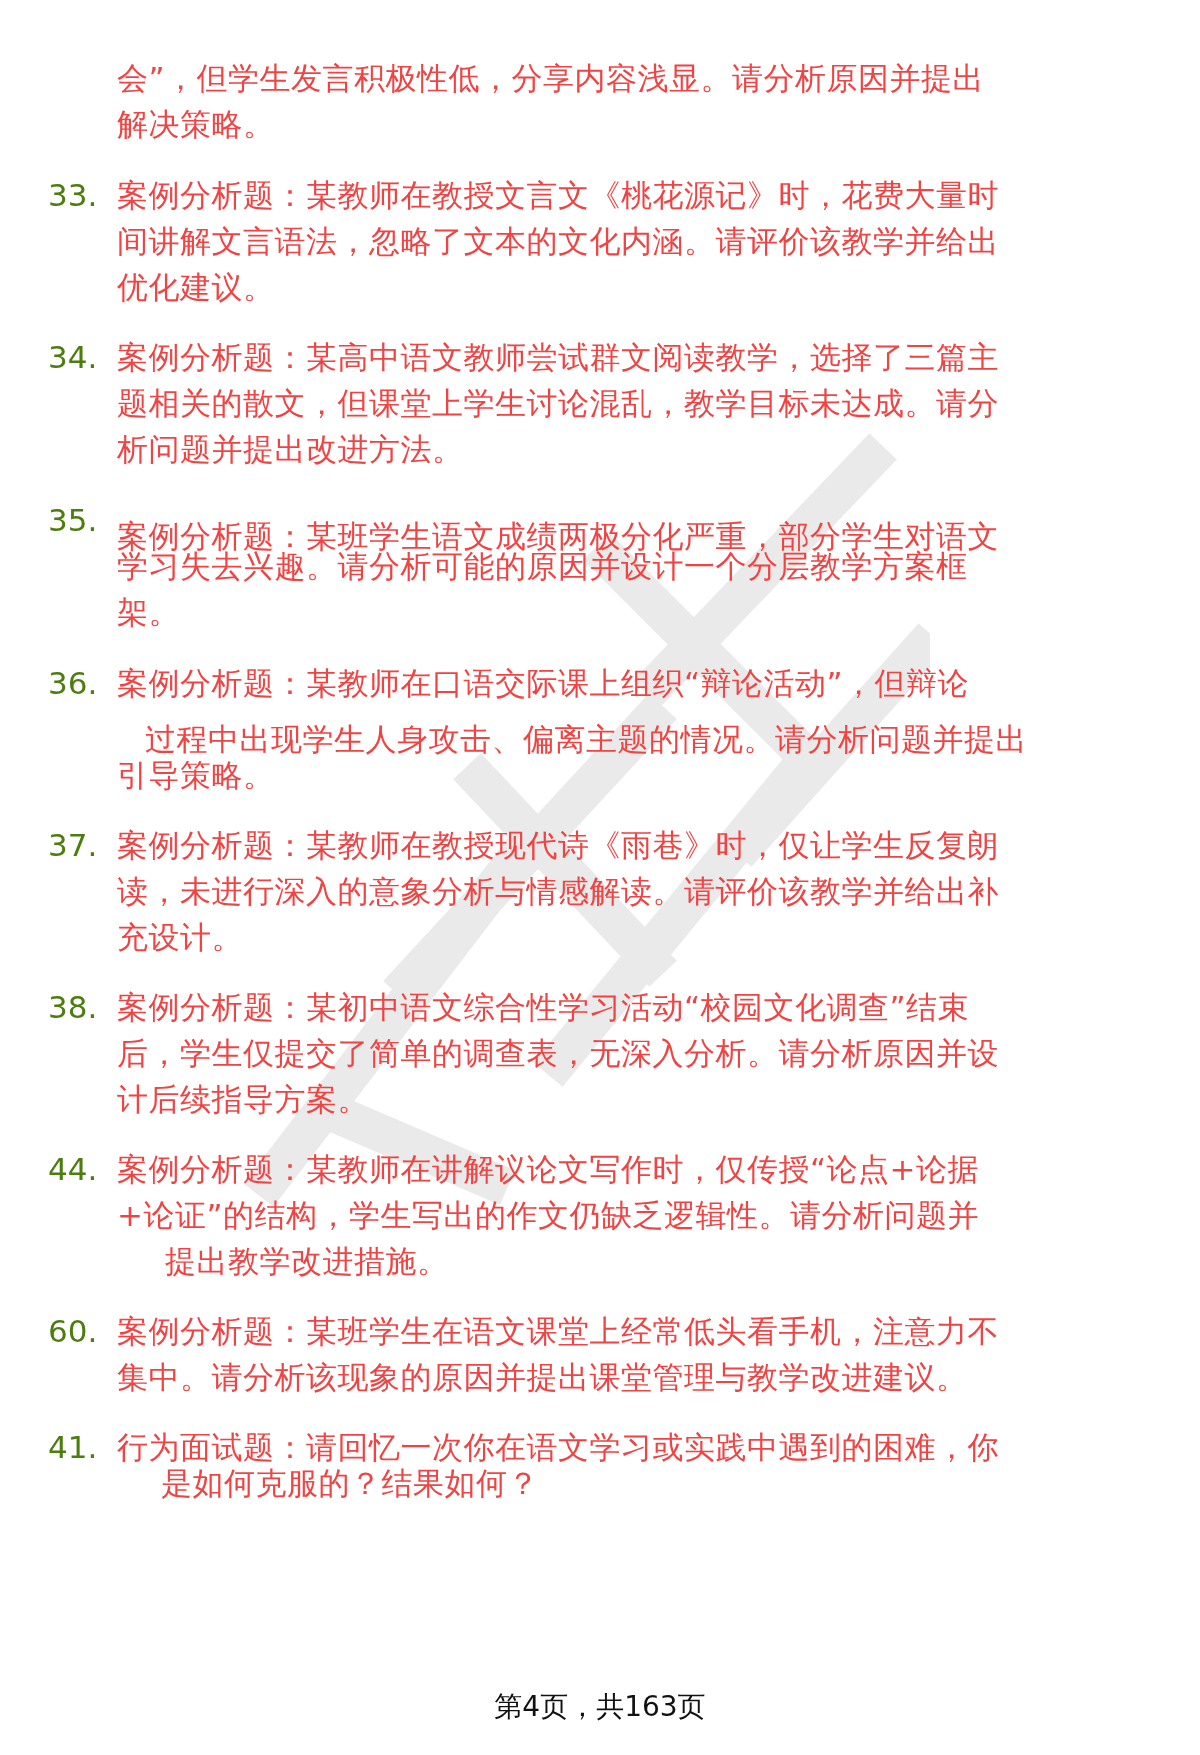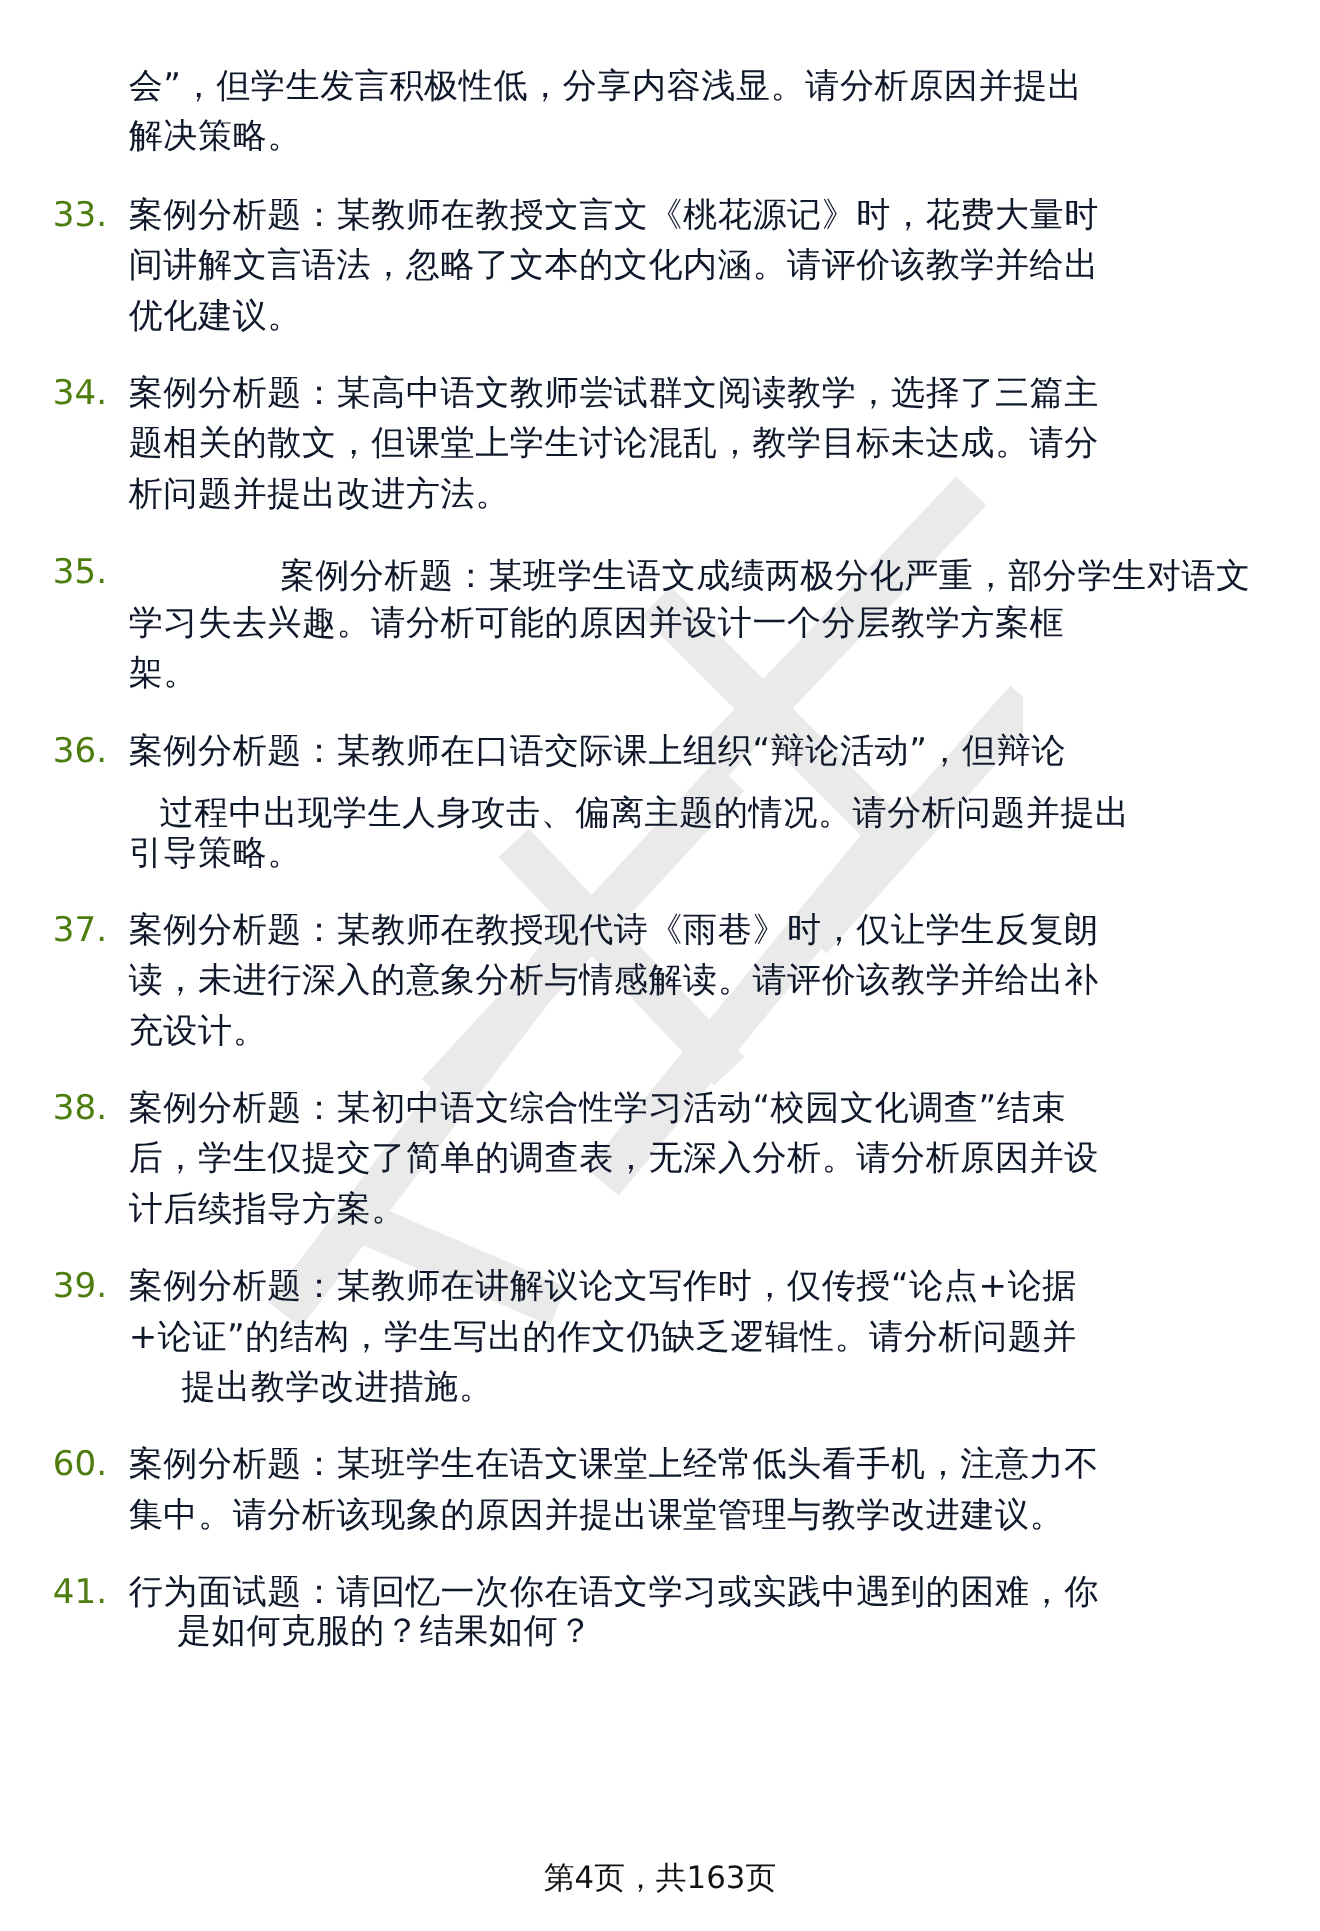"会”，但学生发言积极性低，分享内容浅显。请分析原因并提出" .text { color: #0f172a -> #ef4444 }
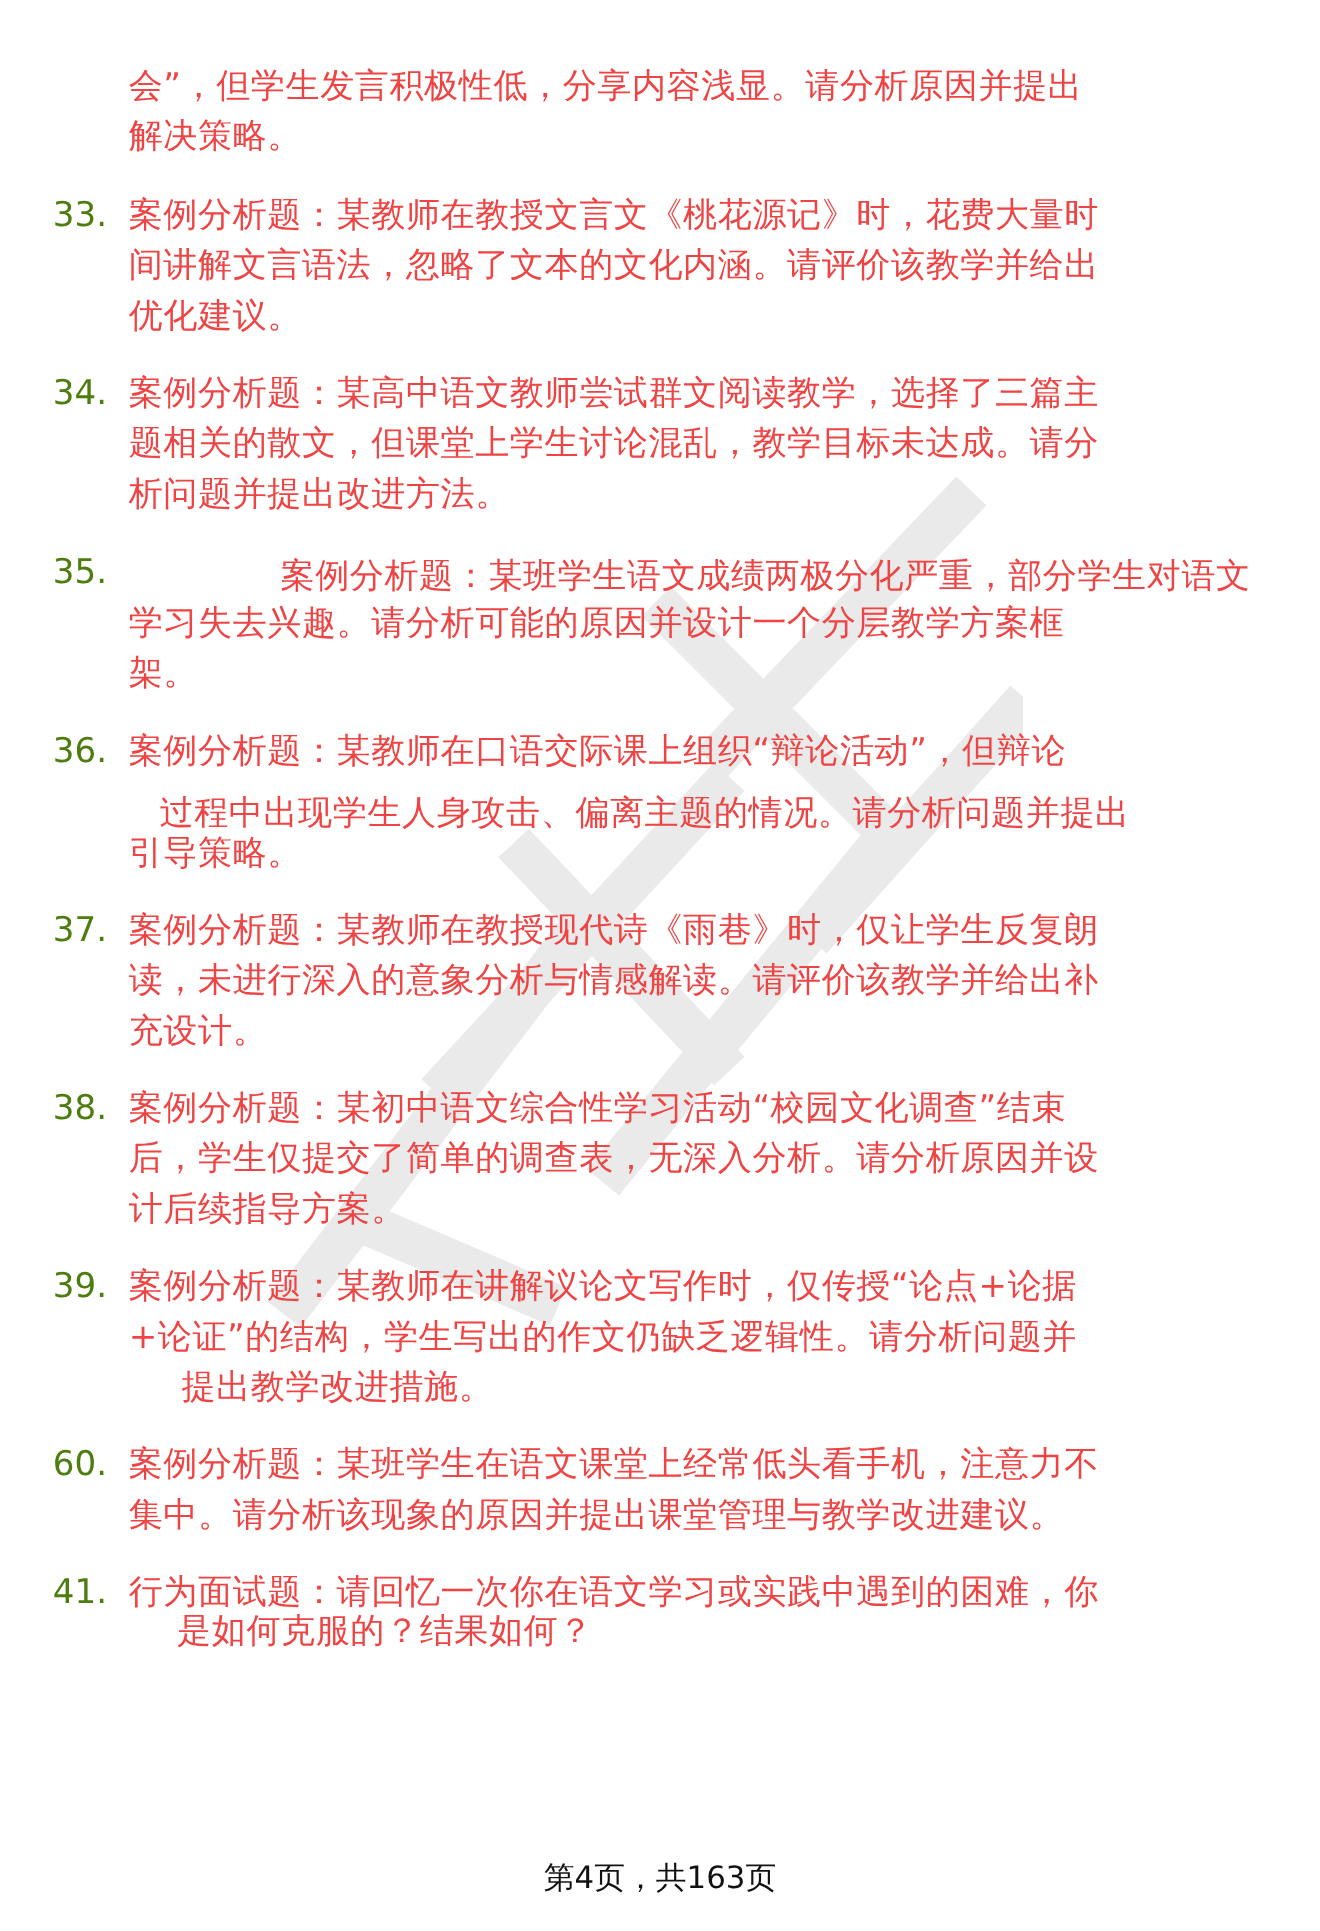"案例分析题：某班学生语文成绩两极分化严重，部分学生对语文" div.text { text-align: right -> none; top: 4px -> 16px }
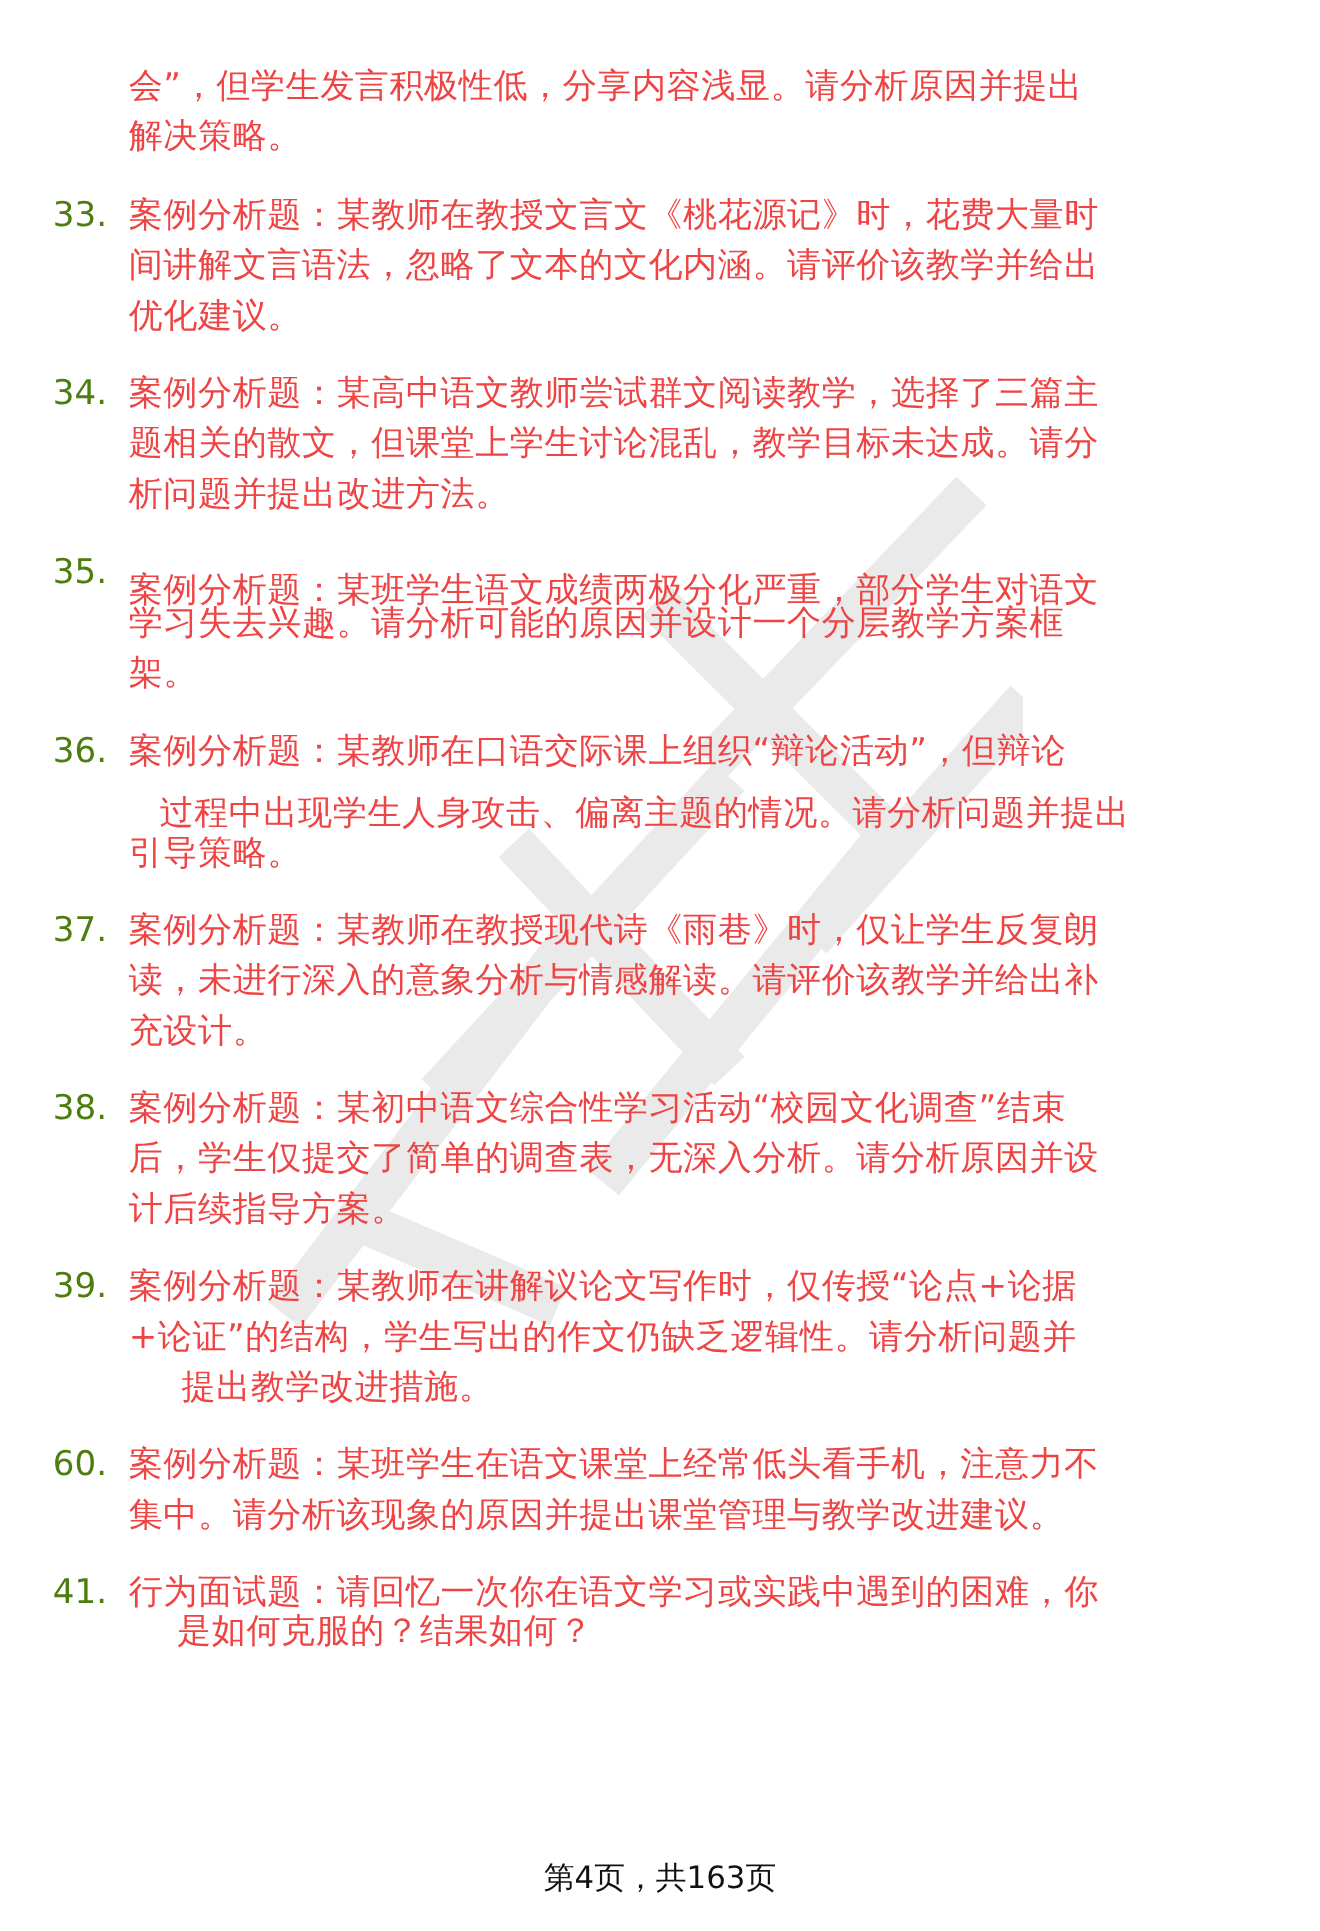"39." div.num { text: 39 -> 44 }
